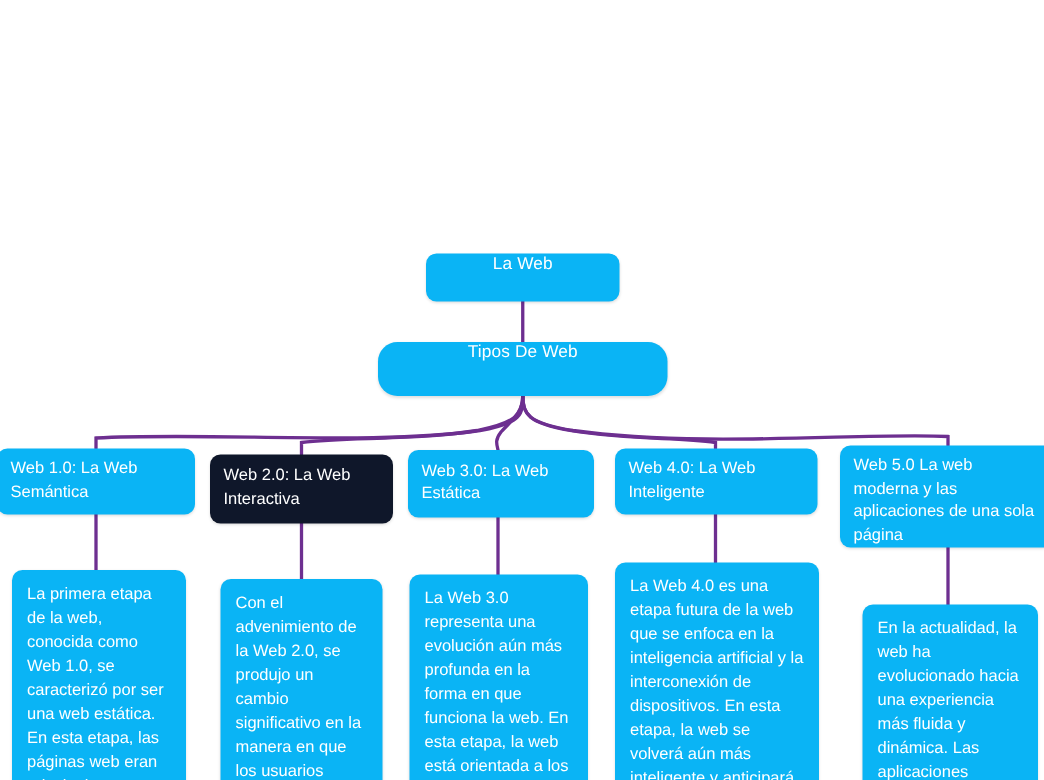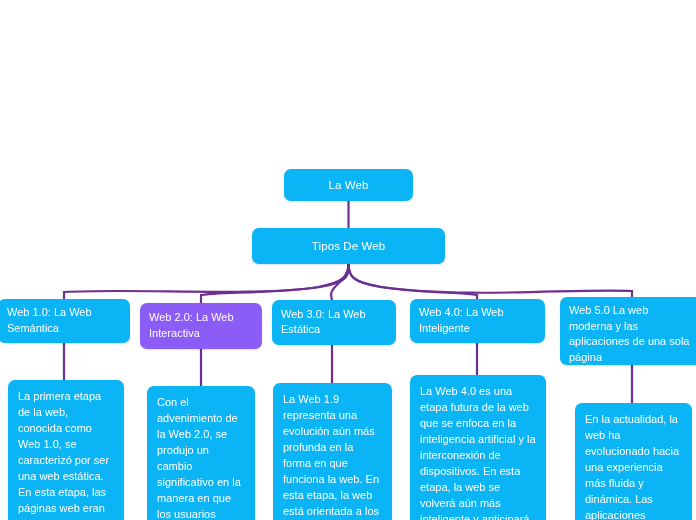"La Web" .node { align-items: center -> flex-start }
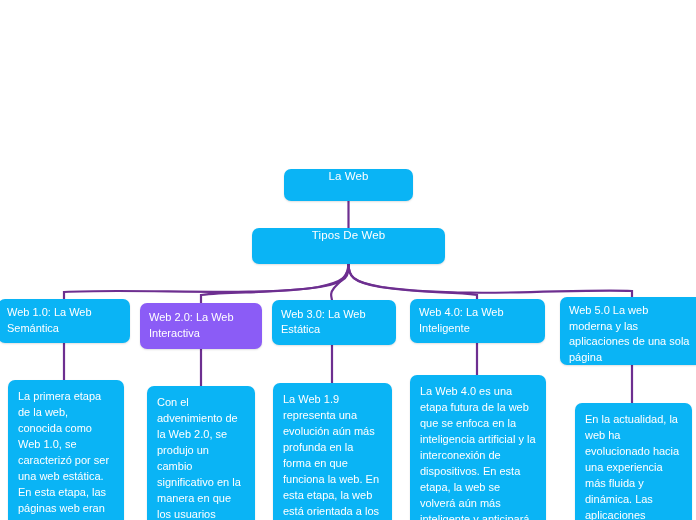"Tipos De Web" div.node { border-radius: none -> 13px }
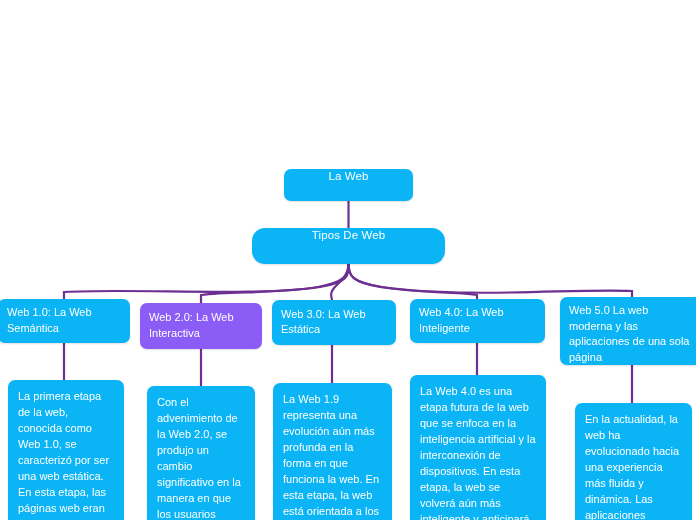"Web 2.0: La Web Interactiva" div.node { background: #8b5cf6 -> #0f172a }
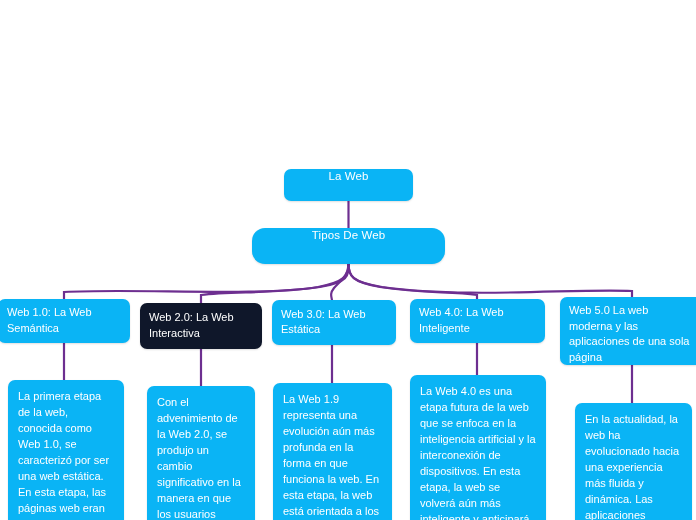"La Web 1.9 representa una" span.node-label { text: 1.9 -> 3.0 }
